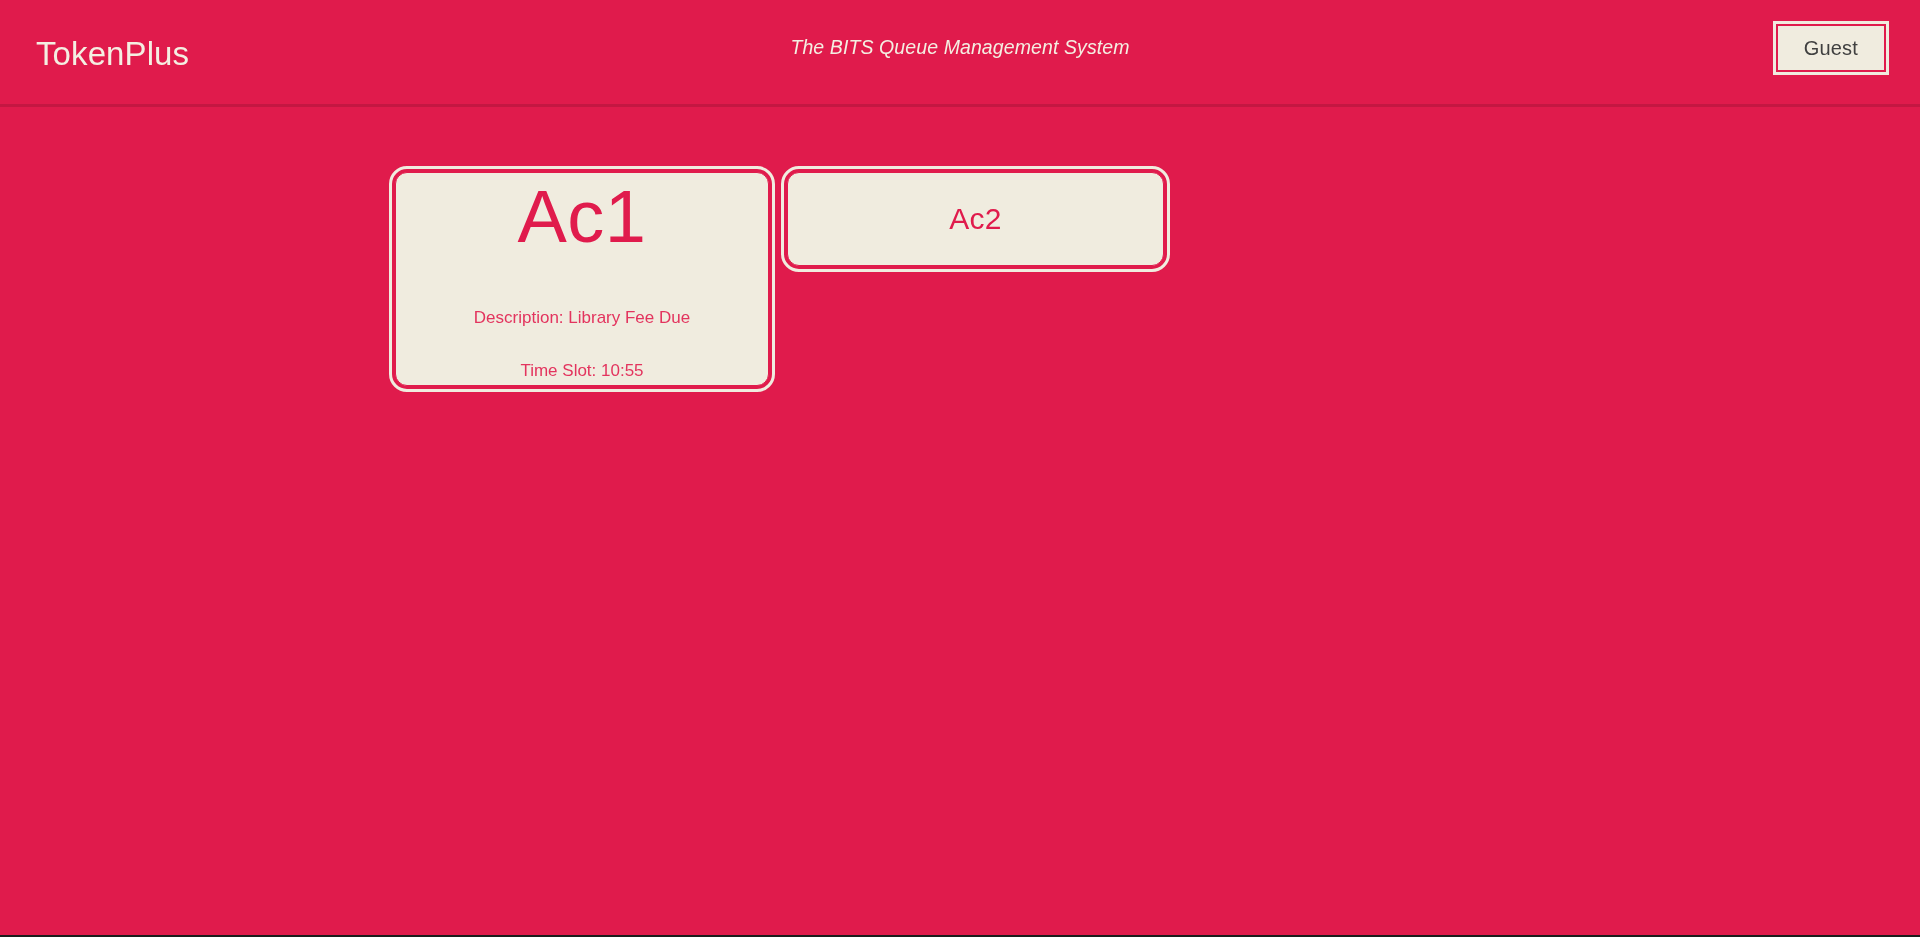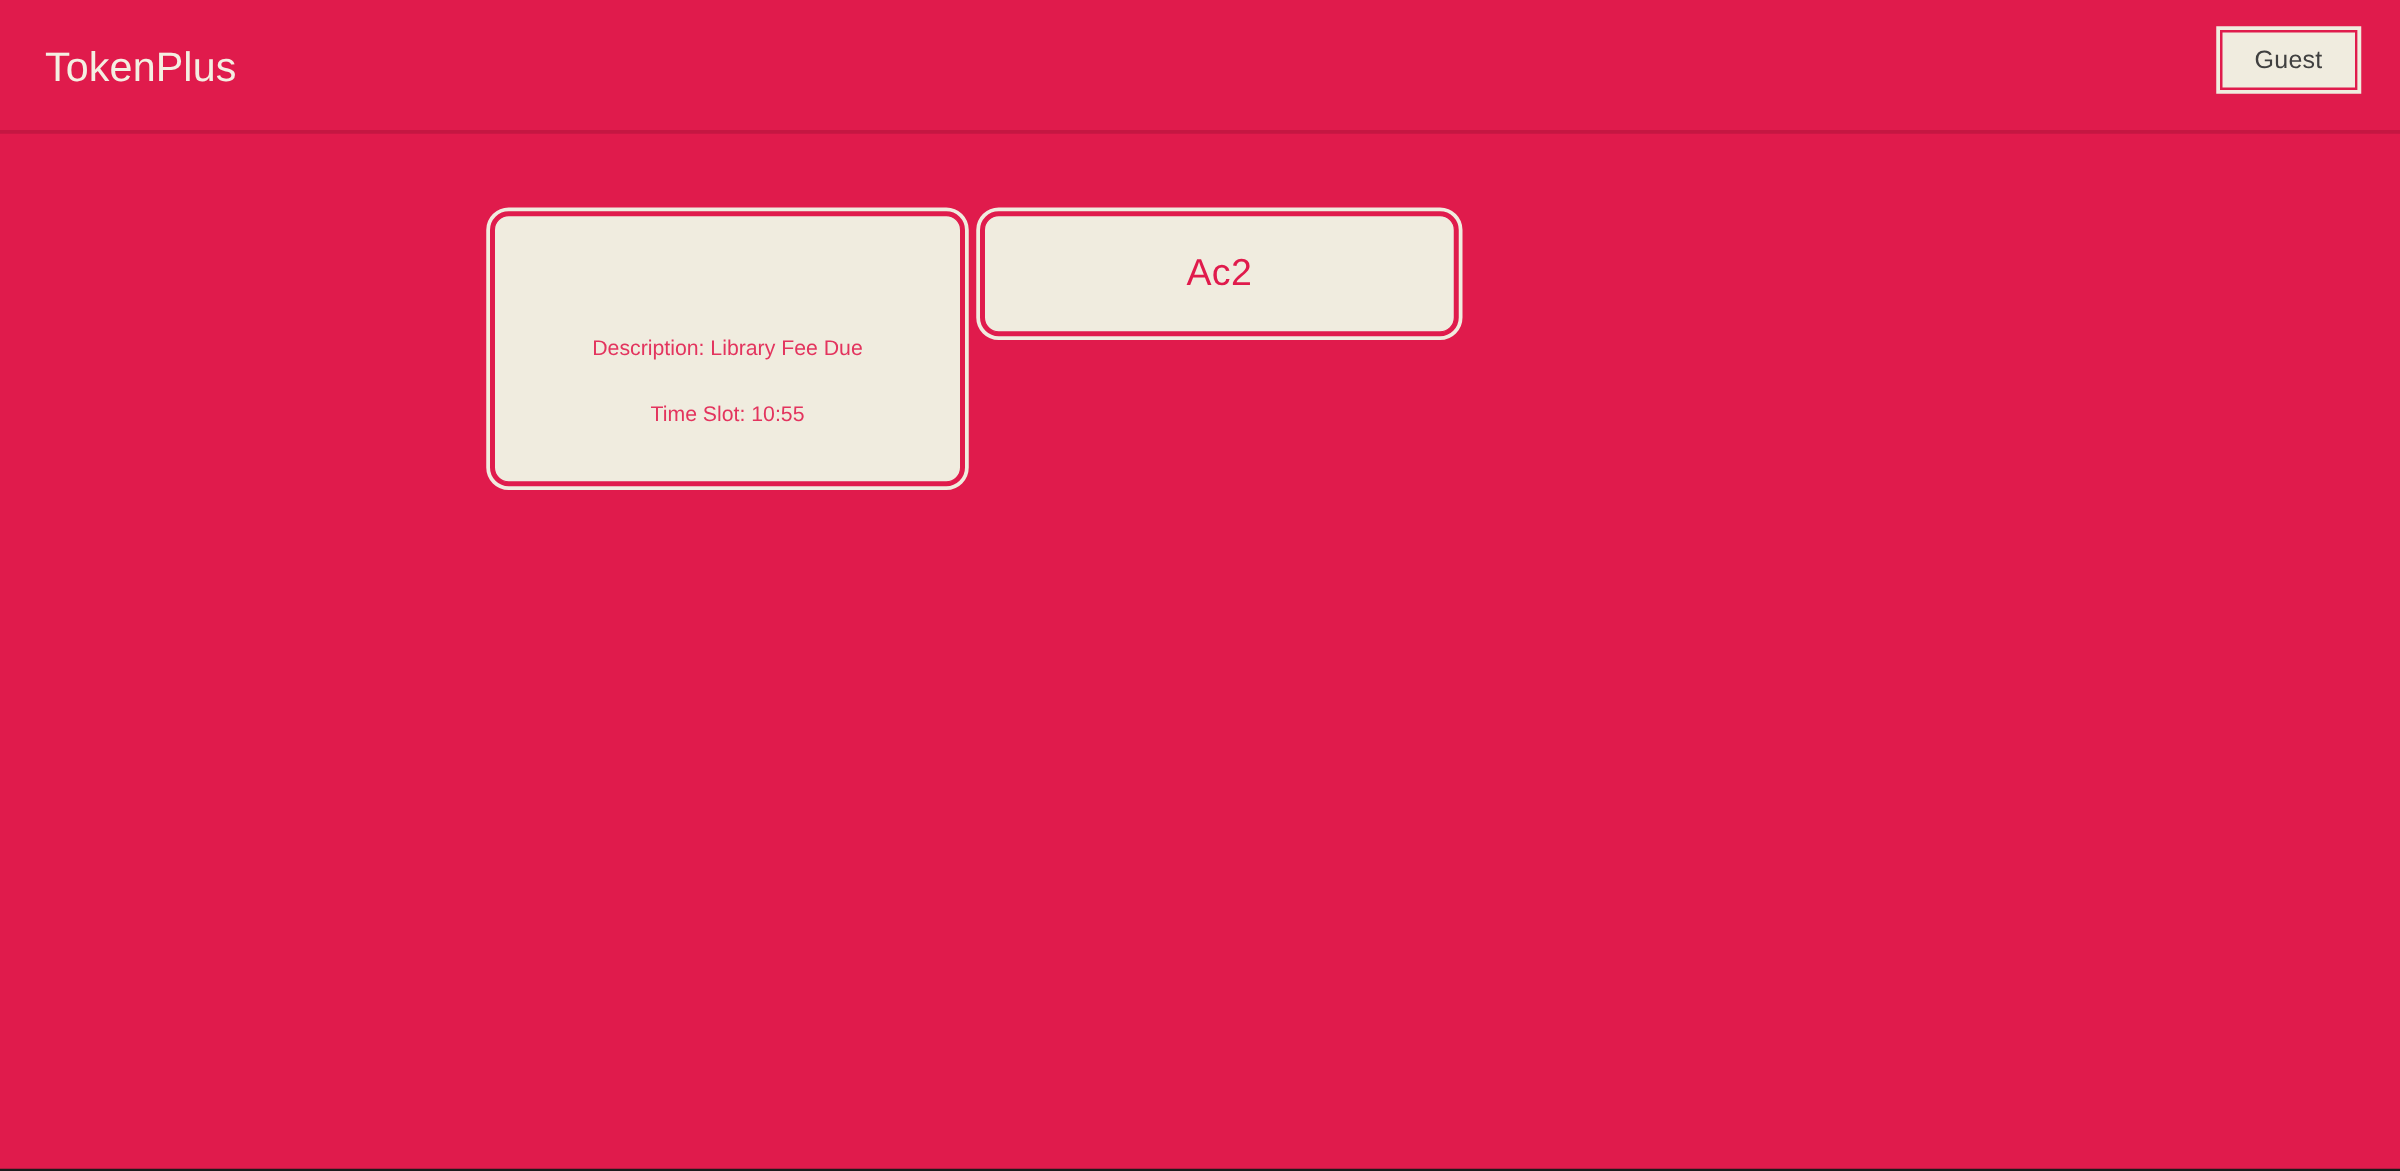"The BITS Queue Management System" div.tagline { html: none -> <div>The BITS Queue Management System</div> }
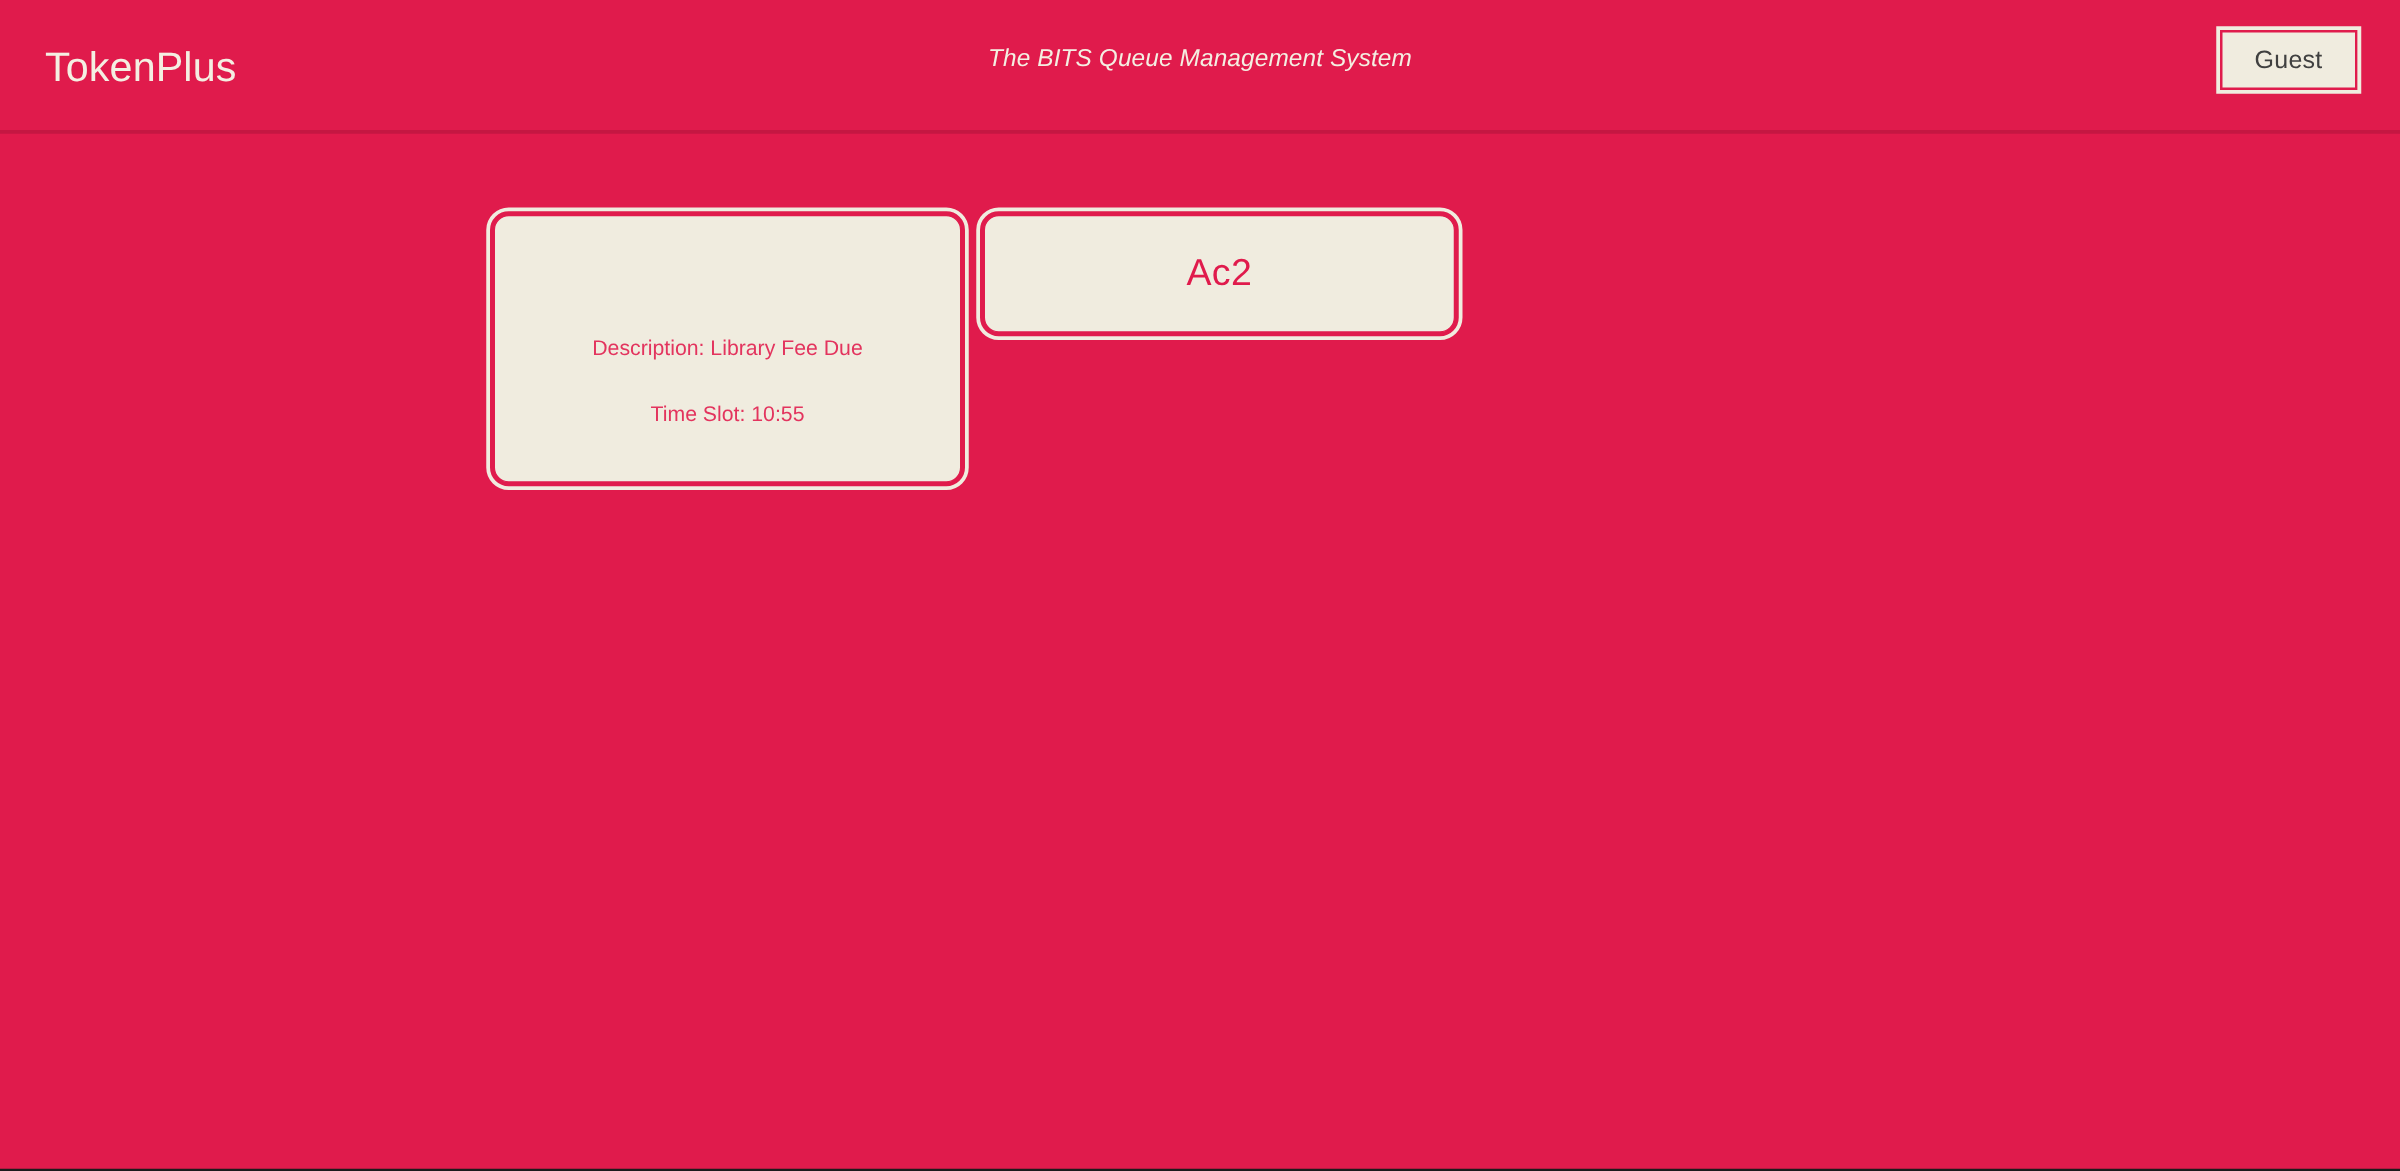"Ac1" div.card-title { html: none -> <div>Ac1</div> }
